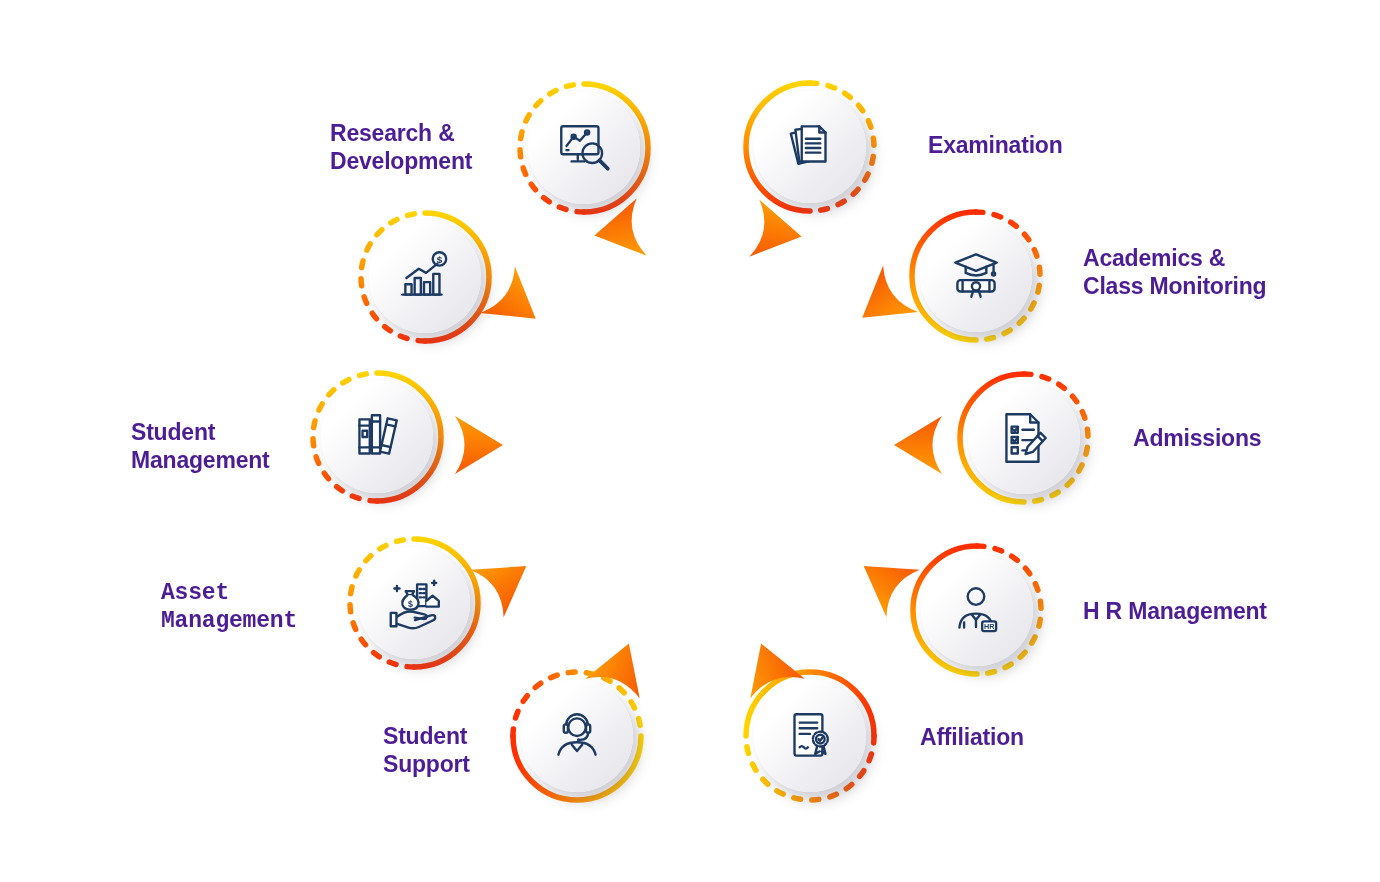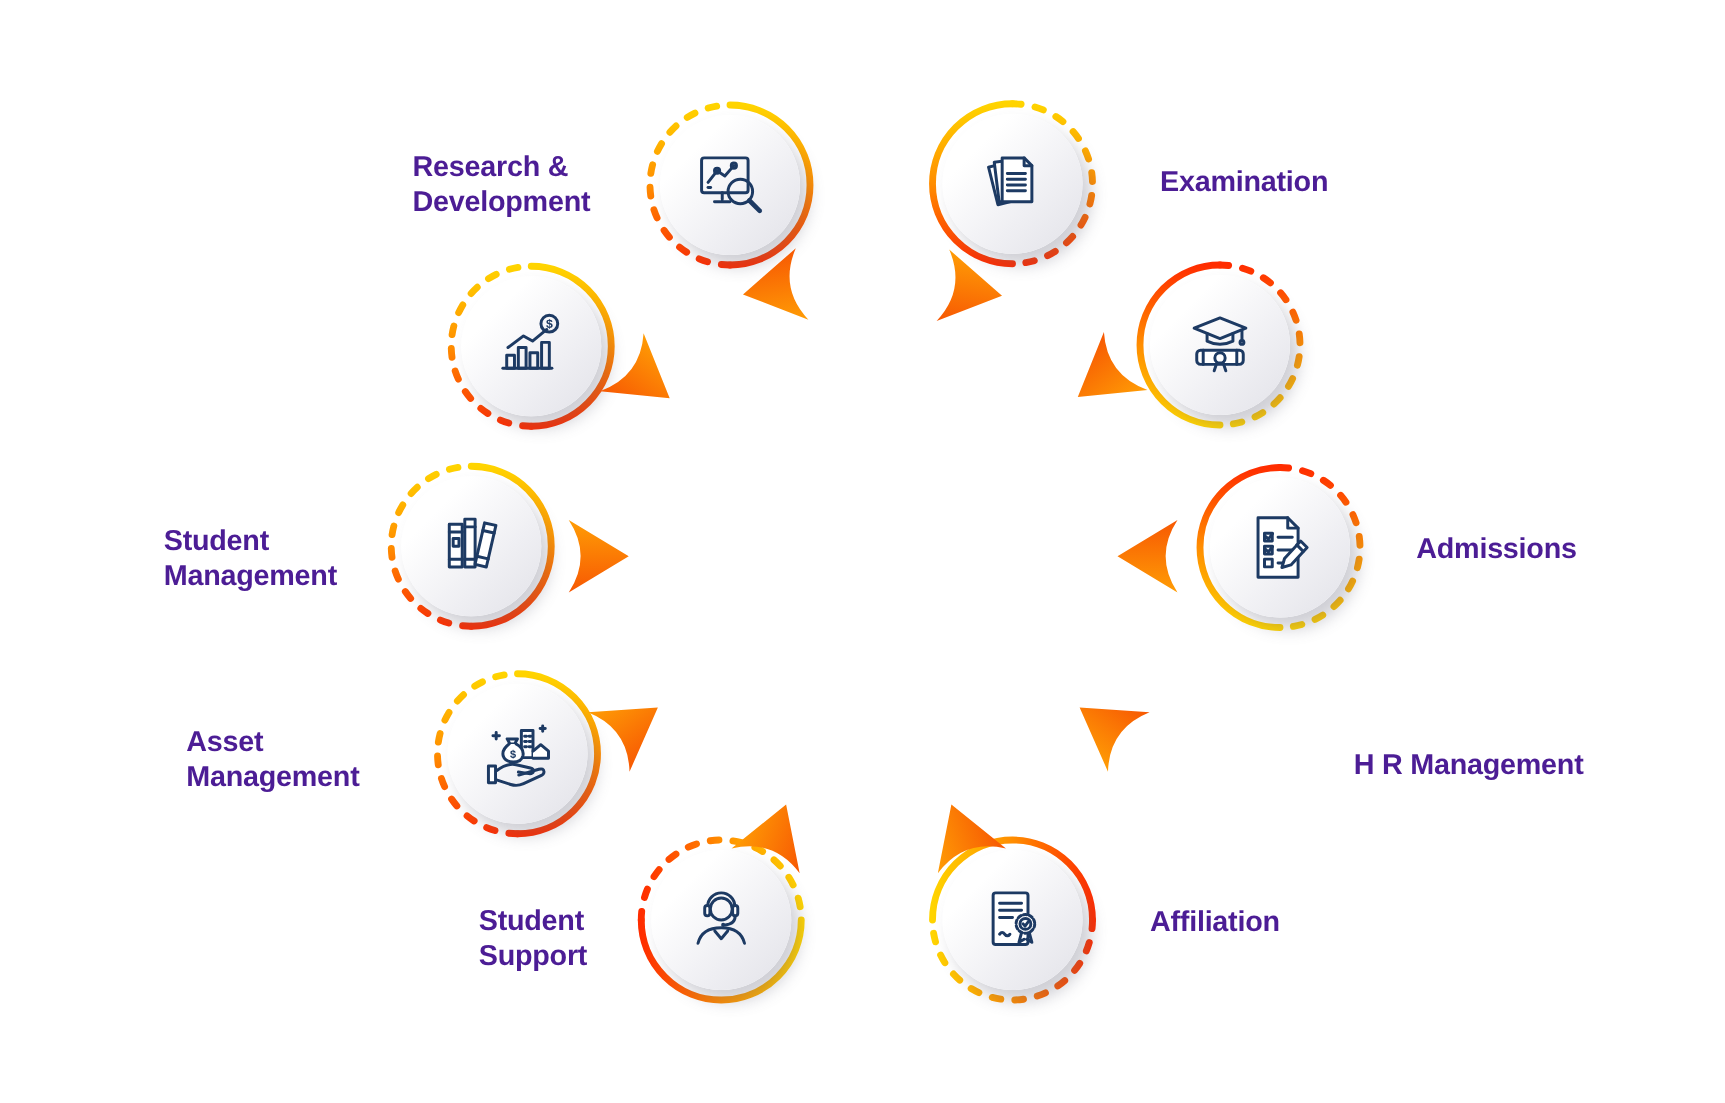"Academics &" div.label { html: none -> <div>Academics &amp; Class Monitoring</div> }
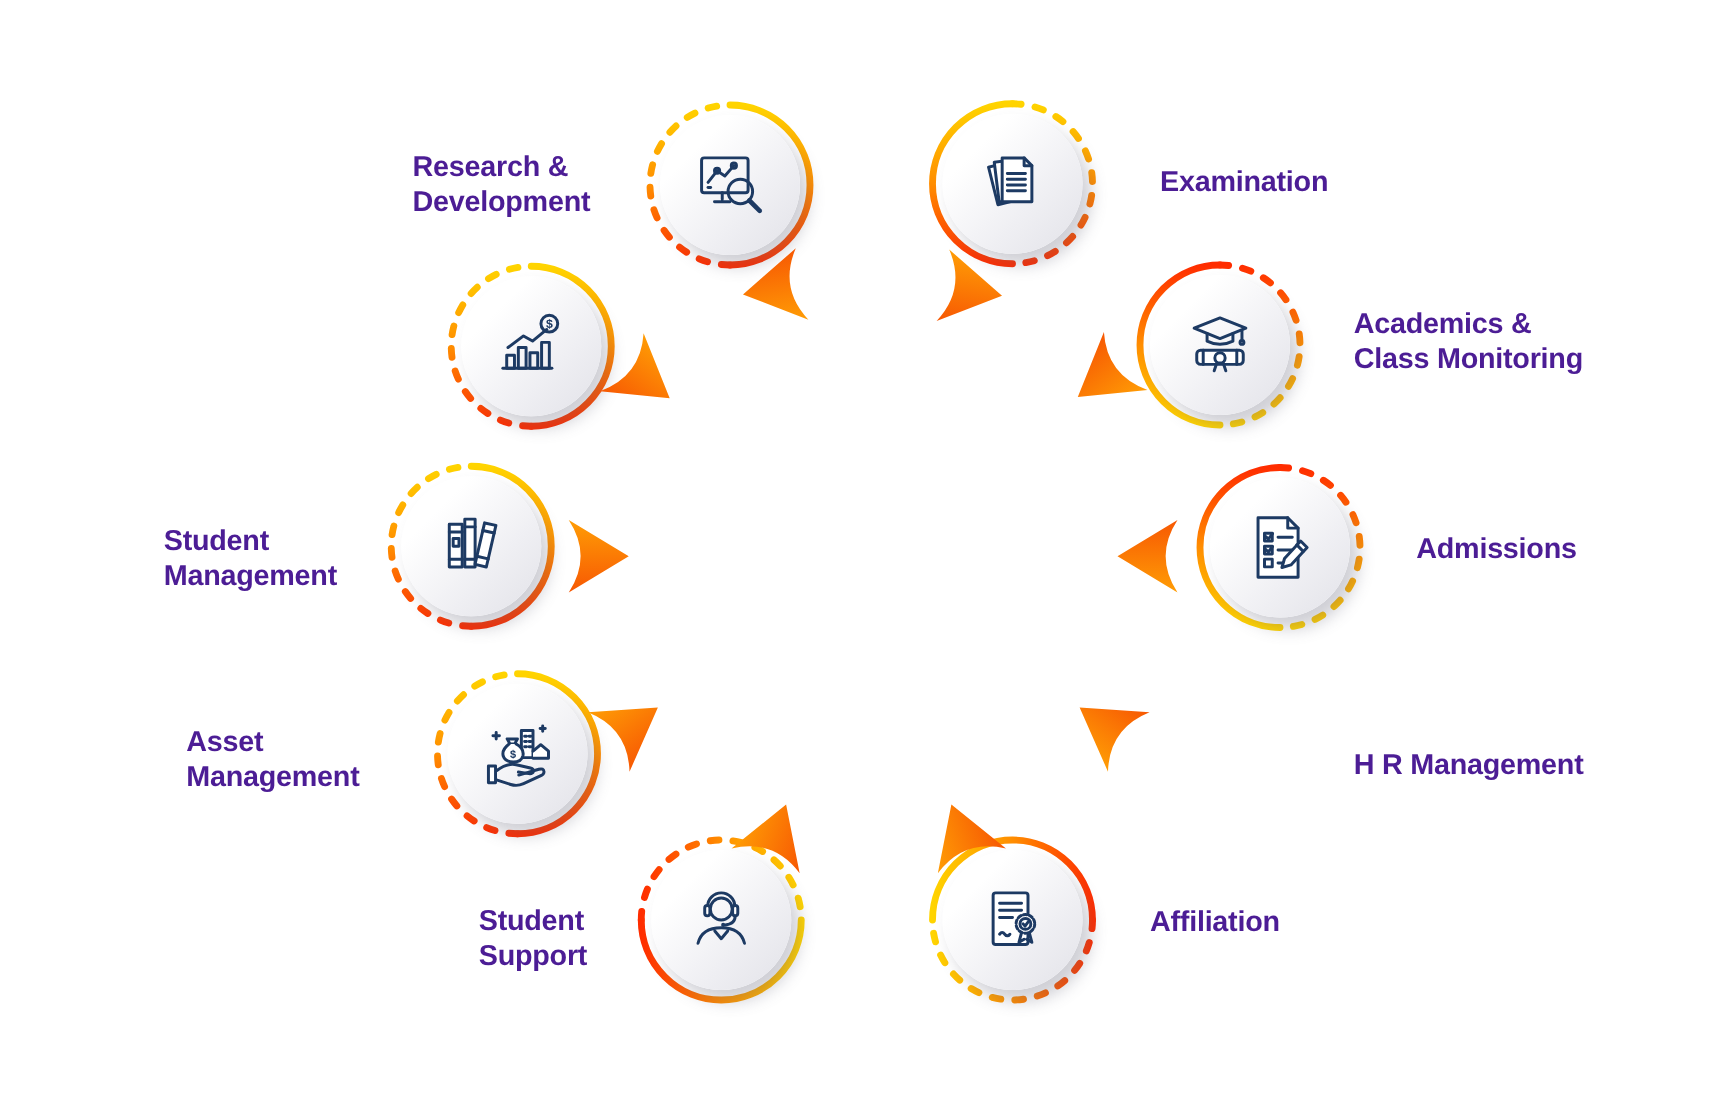"Asset" .l6 { font-family: none -> Liberation Mono, monospace; left: 149px -> 161px }
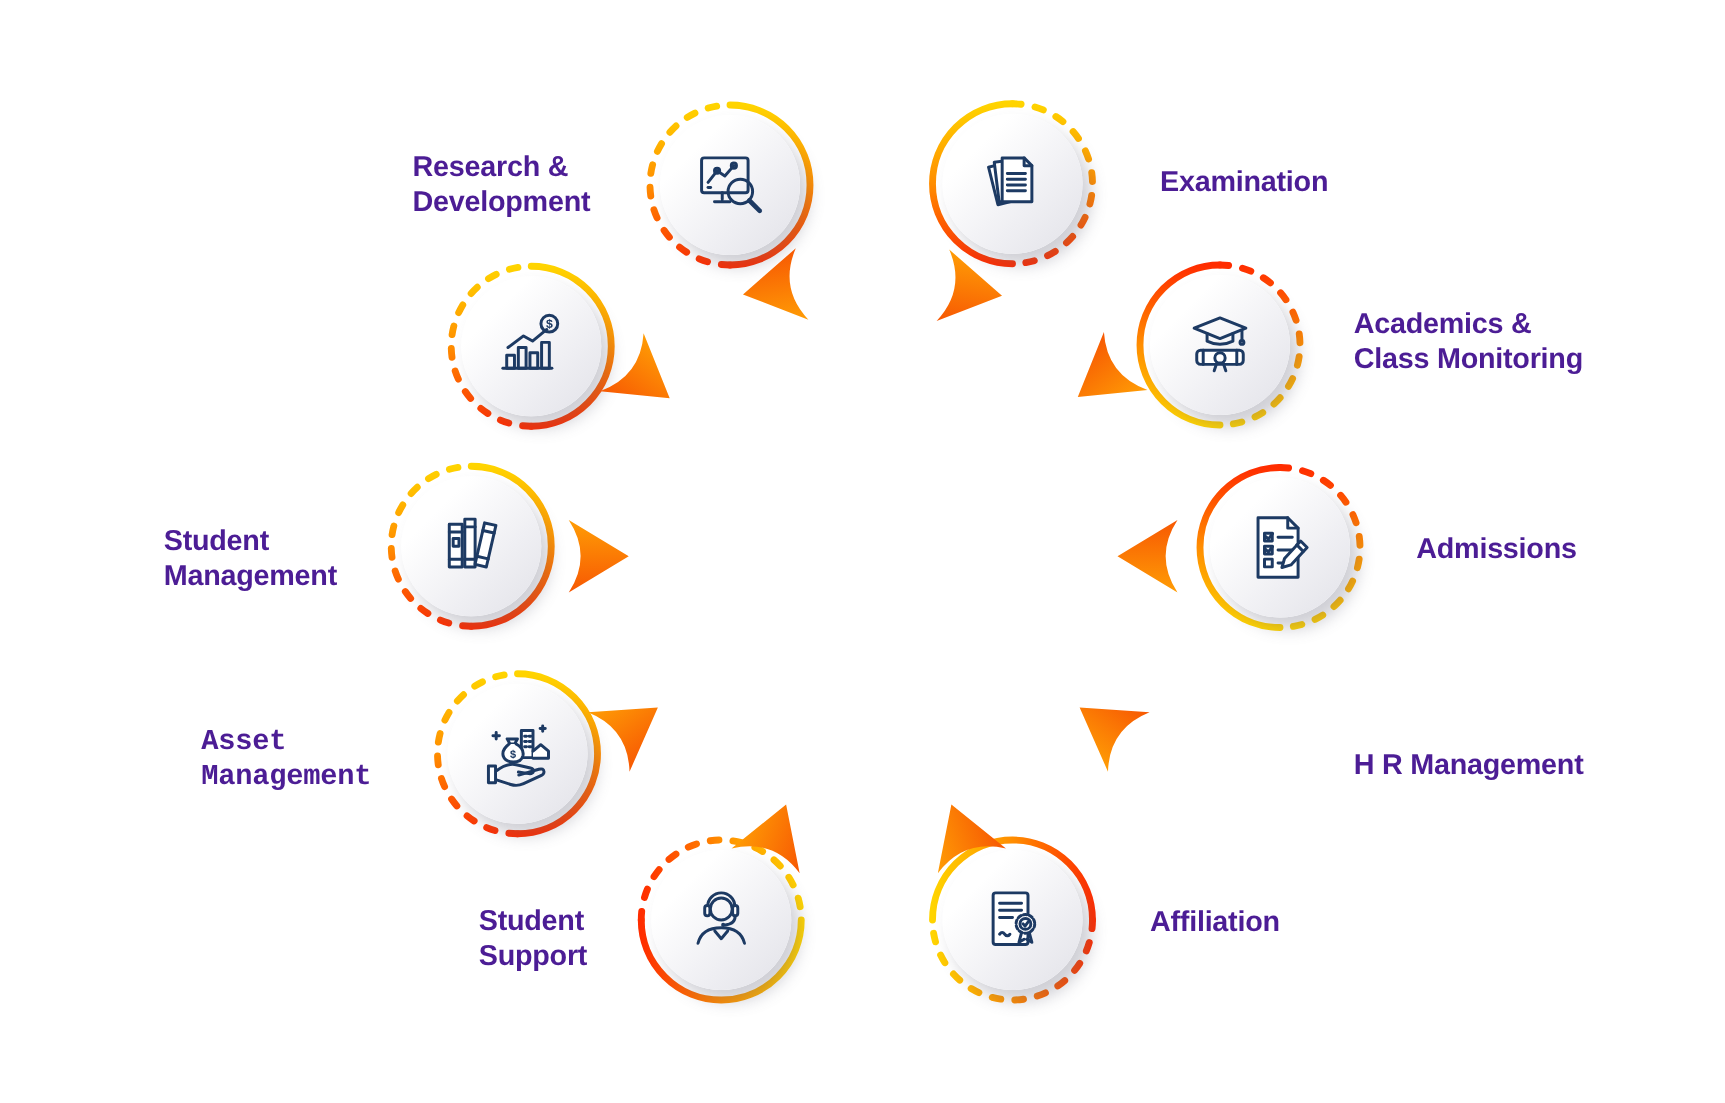"HR" div.module { html: none -> <div> <svg> <path></path> <path></path> </svg> <div> <svg> <g> <circle></circle> <path></path> <path></path> <path></path> <path></path> <rect></rect> <text>HR</text> </g> </svg> </div> </div> }
